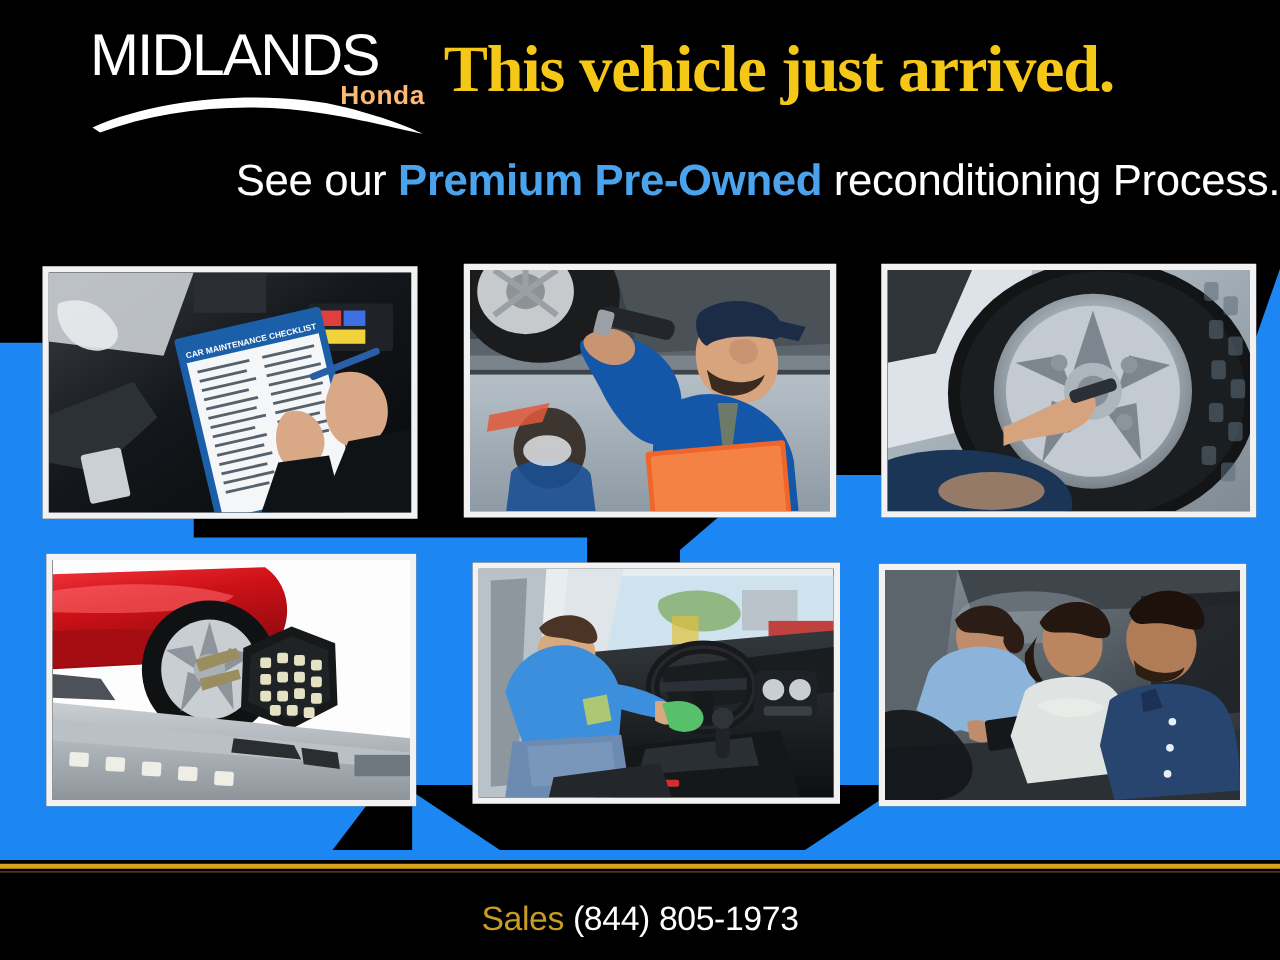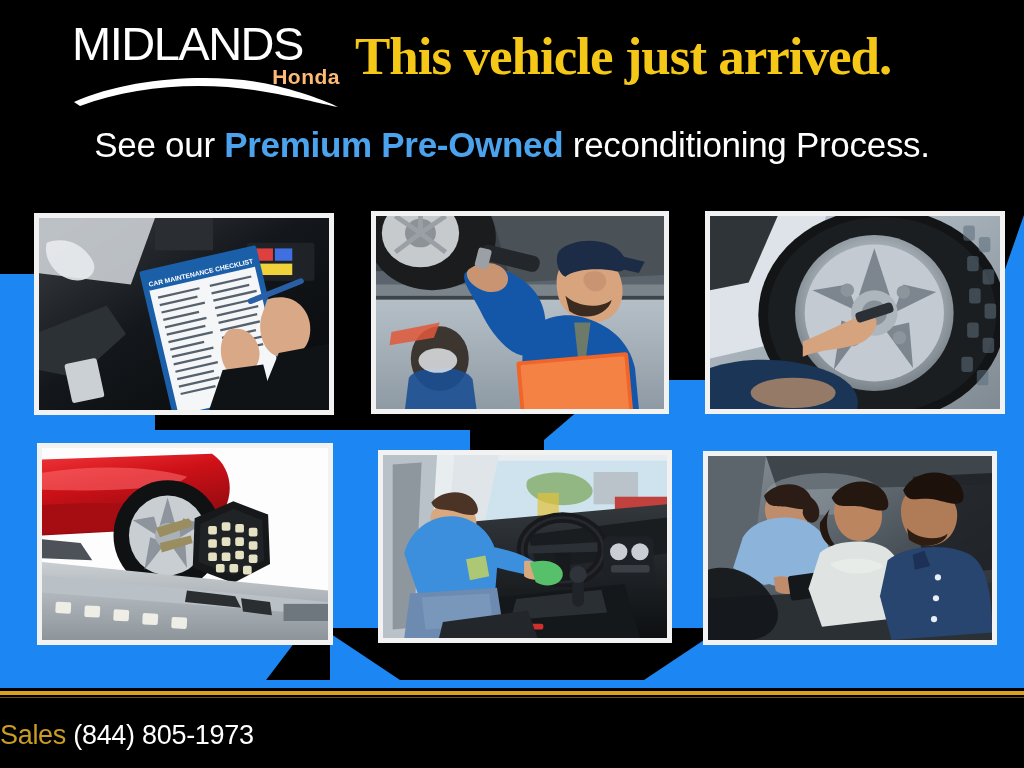"See our Premium Pre-Owned reconditioning" .subheadline { text-align: center -> right }
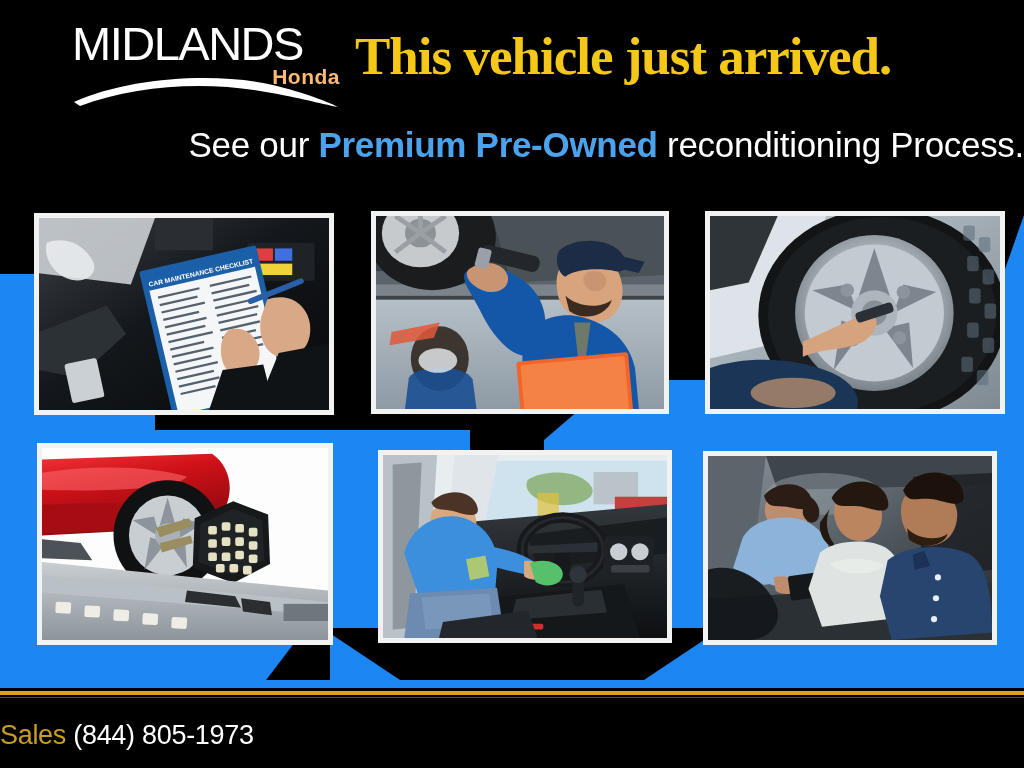"Sales (844) 805-1973" .footer-row { flex-direction: column -> none }
